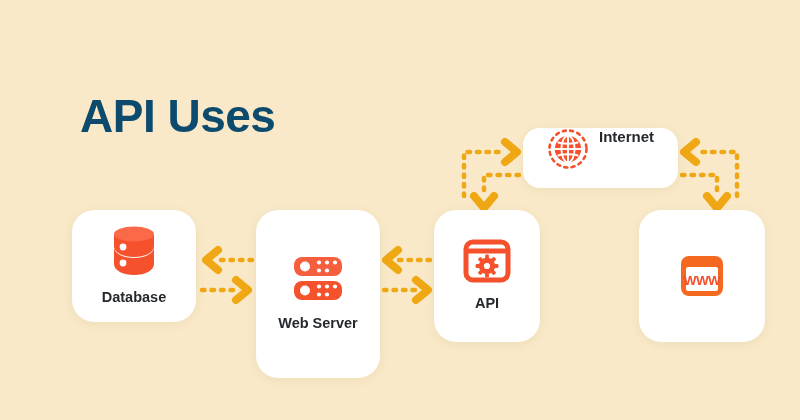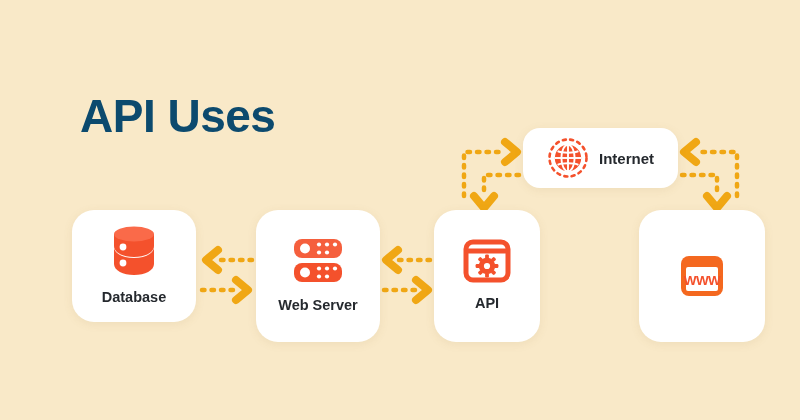"Internet" #node-internet { align-items: center -> flex-start }
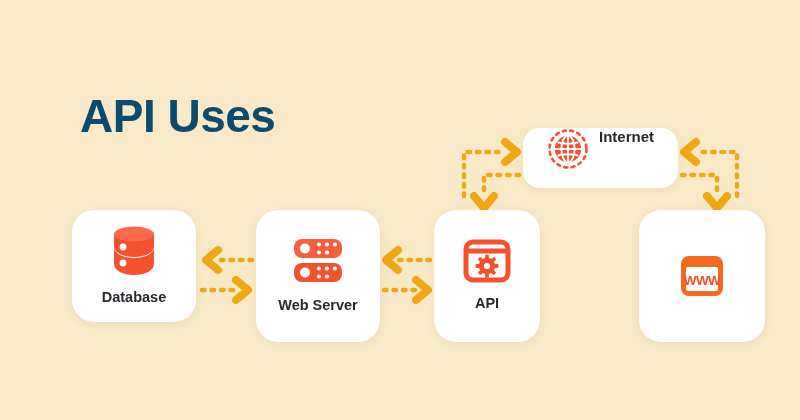"Web Server" #node-webserver { height: 132px -> 168px }
